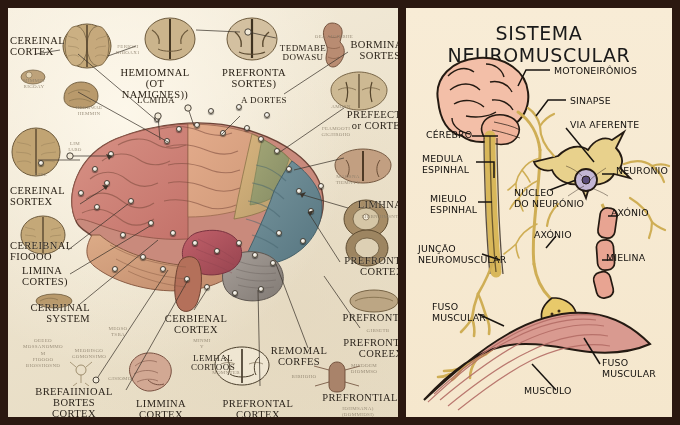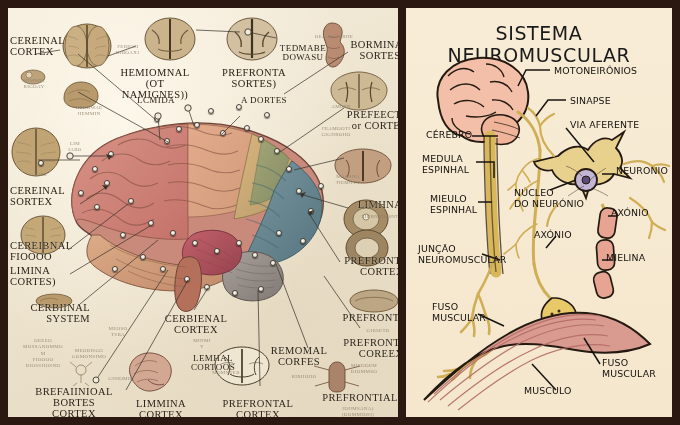"LIMINA" div.lbl { left: 2px -> 14px }
